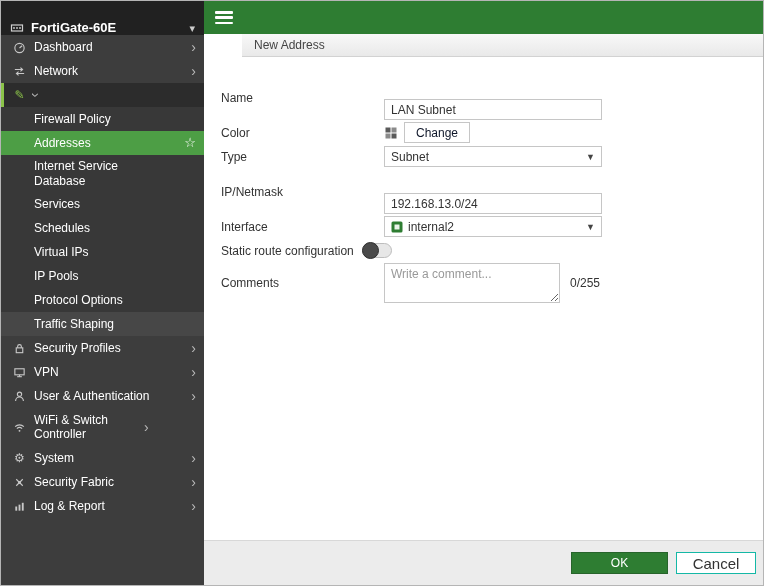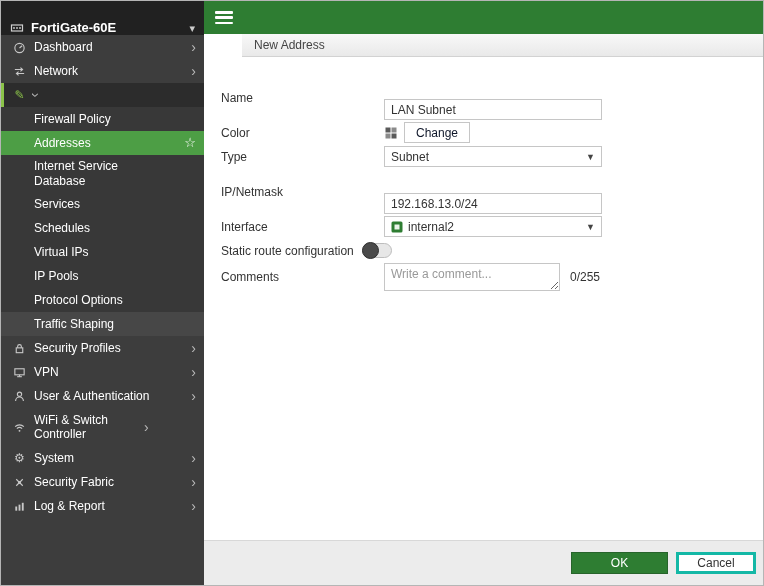"Write a comment..." .comment-box { height: 28px -> 40px }
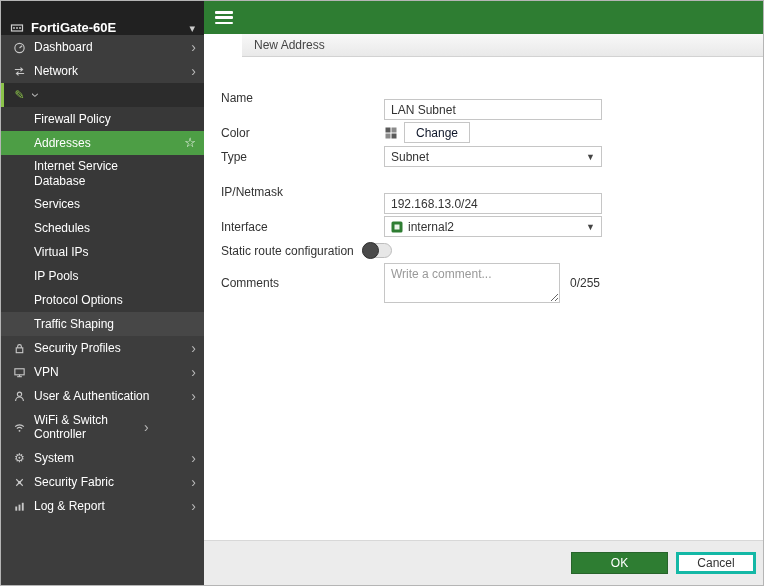"Cancel" .btn-cancel { border: 3px solid #14b8a6 -> 1px solid #14b8a6; font-size: 12px -> 15px }
